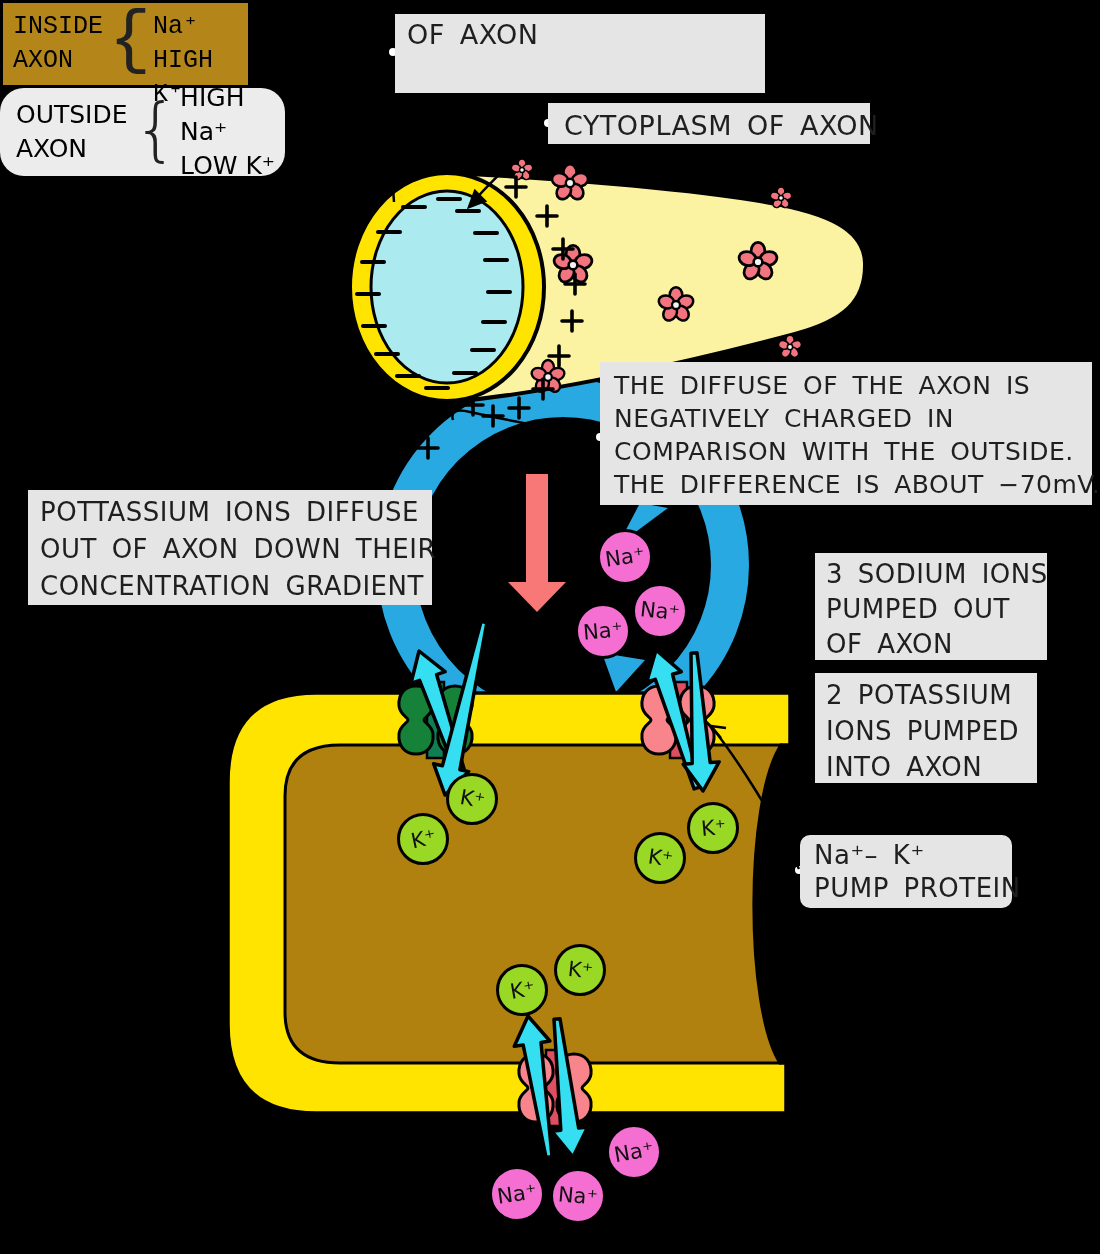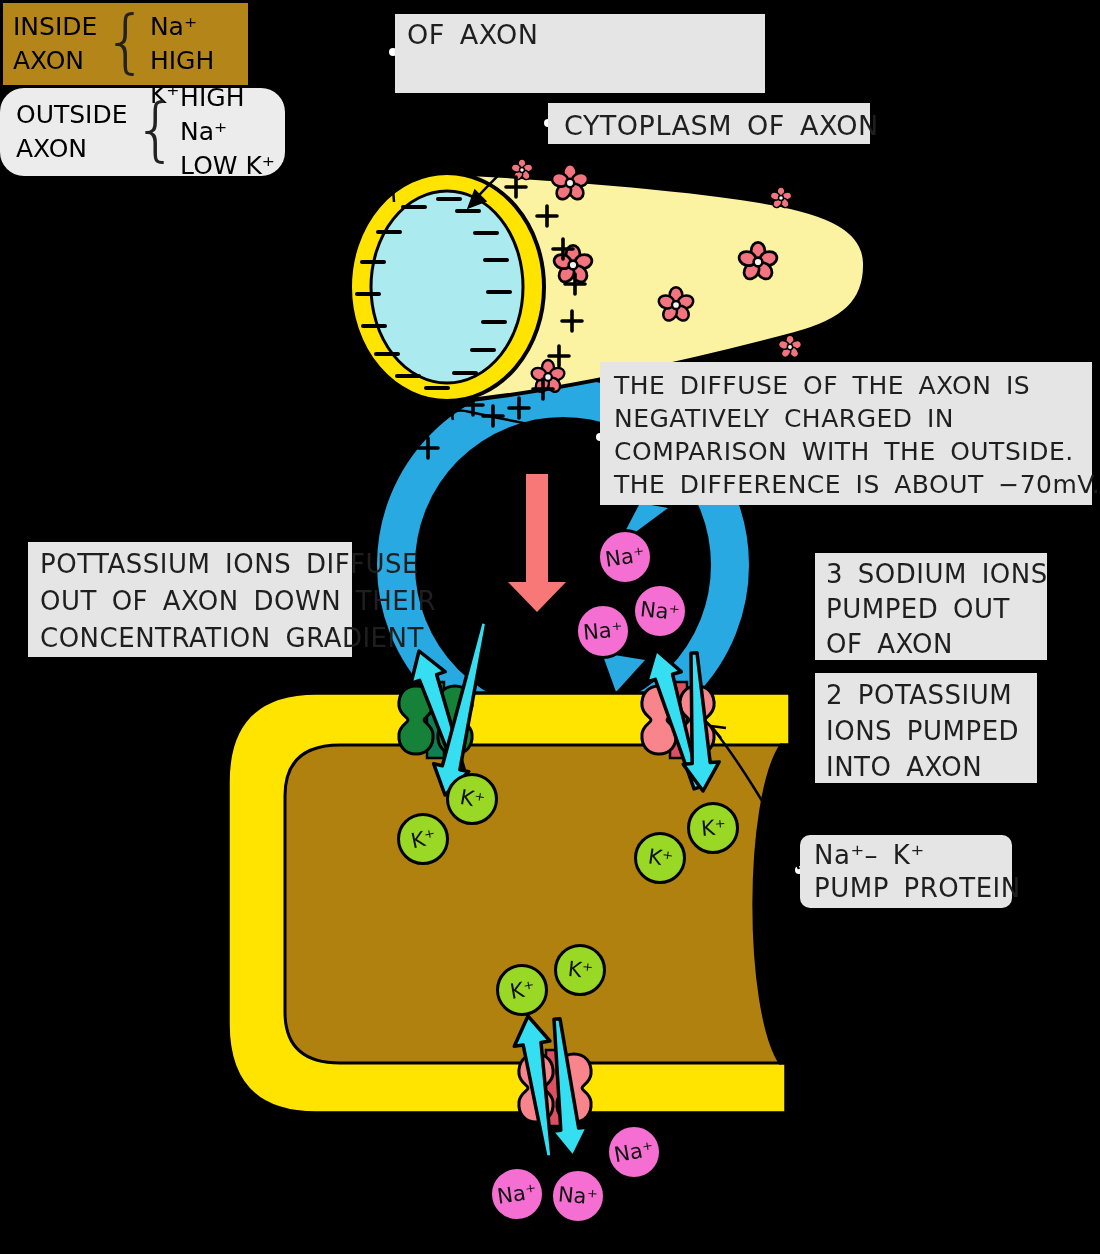"INSIDE" .b-insideaxon { font-family: none -> Liberation Mono, monospace }
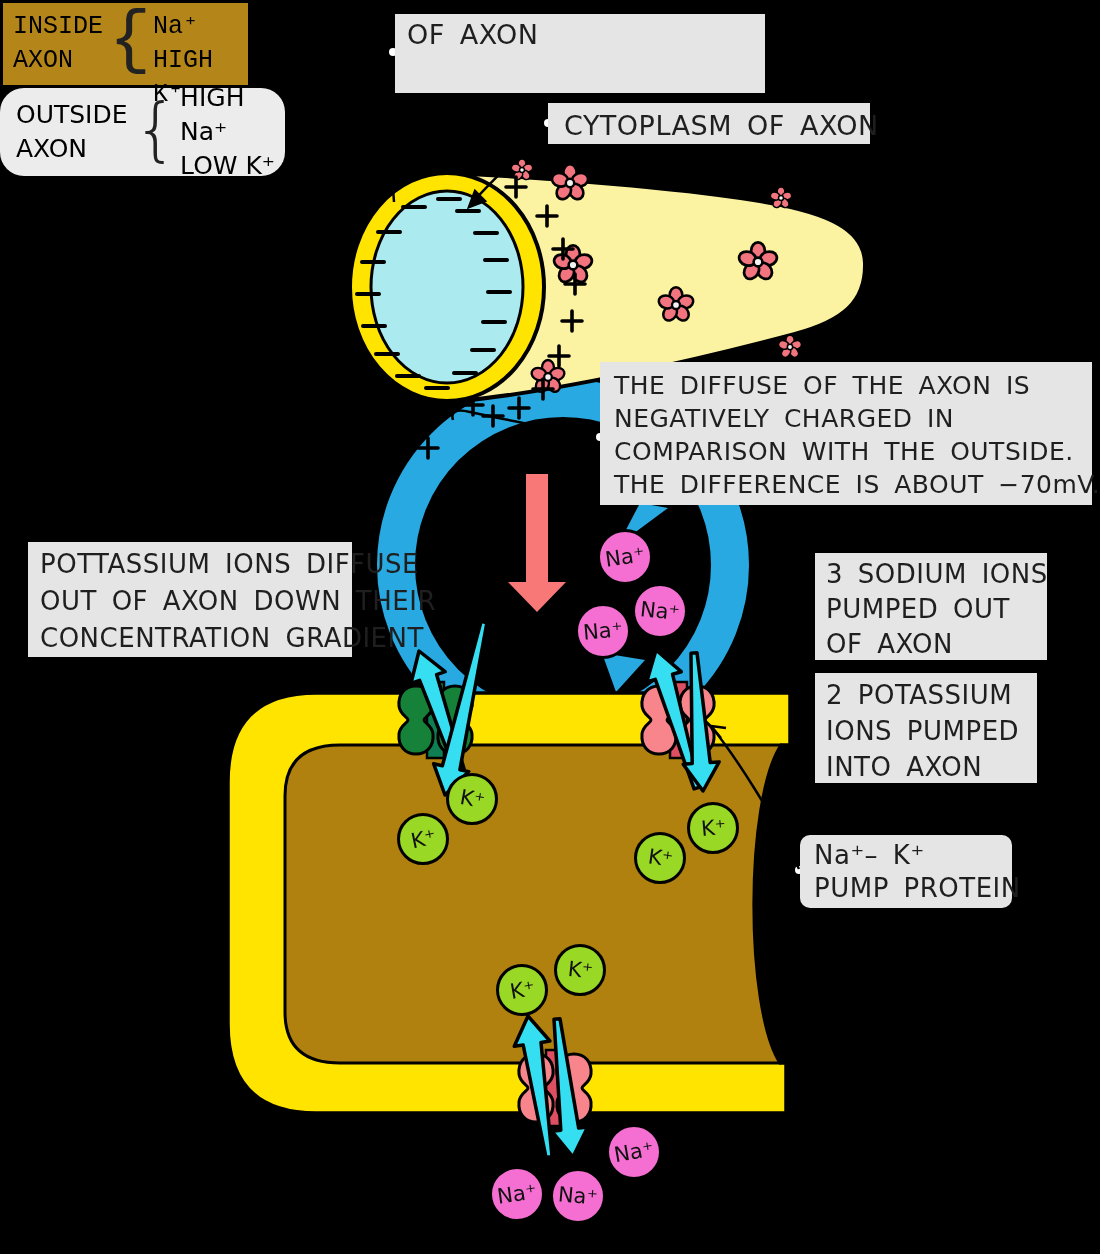"POTTASSIUM IONS DIFFUSE" .b-potdiff { top: 542px -> 490px; width: 324px -> 404px }
